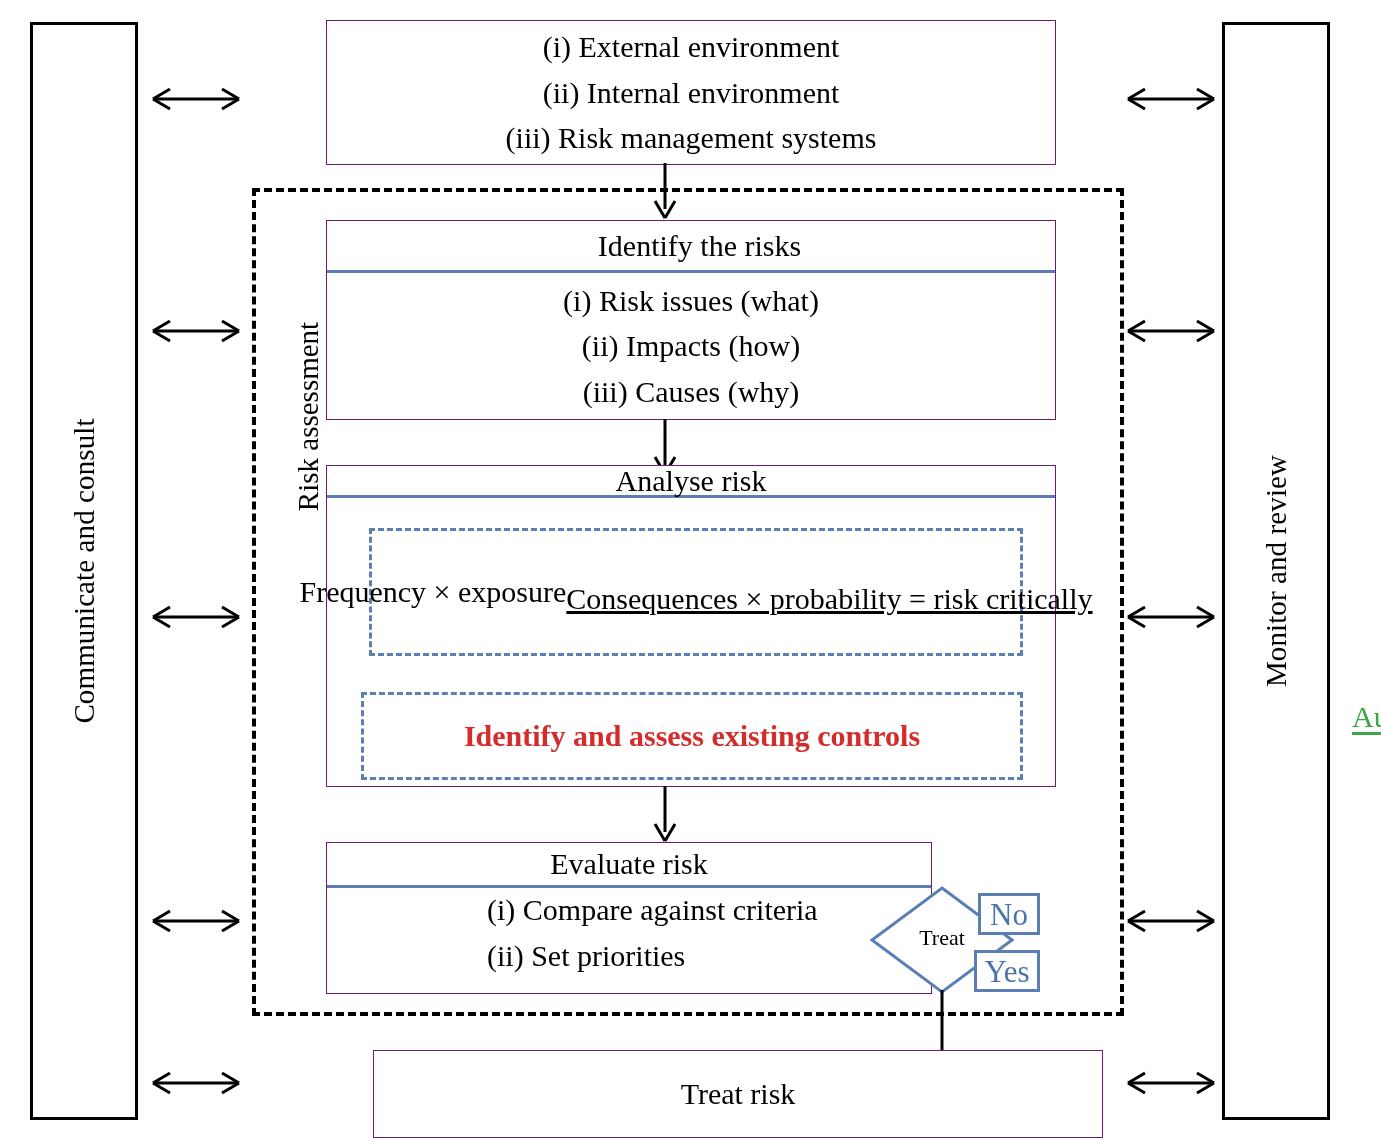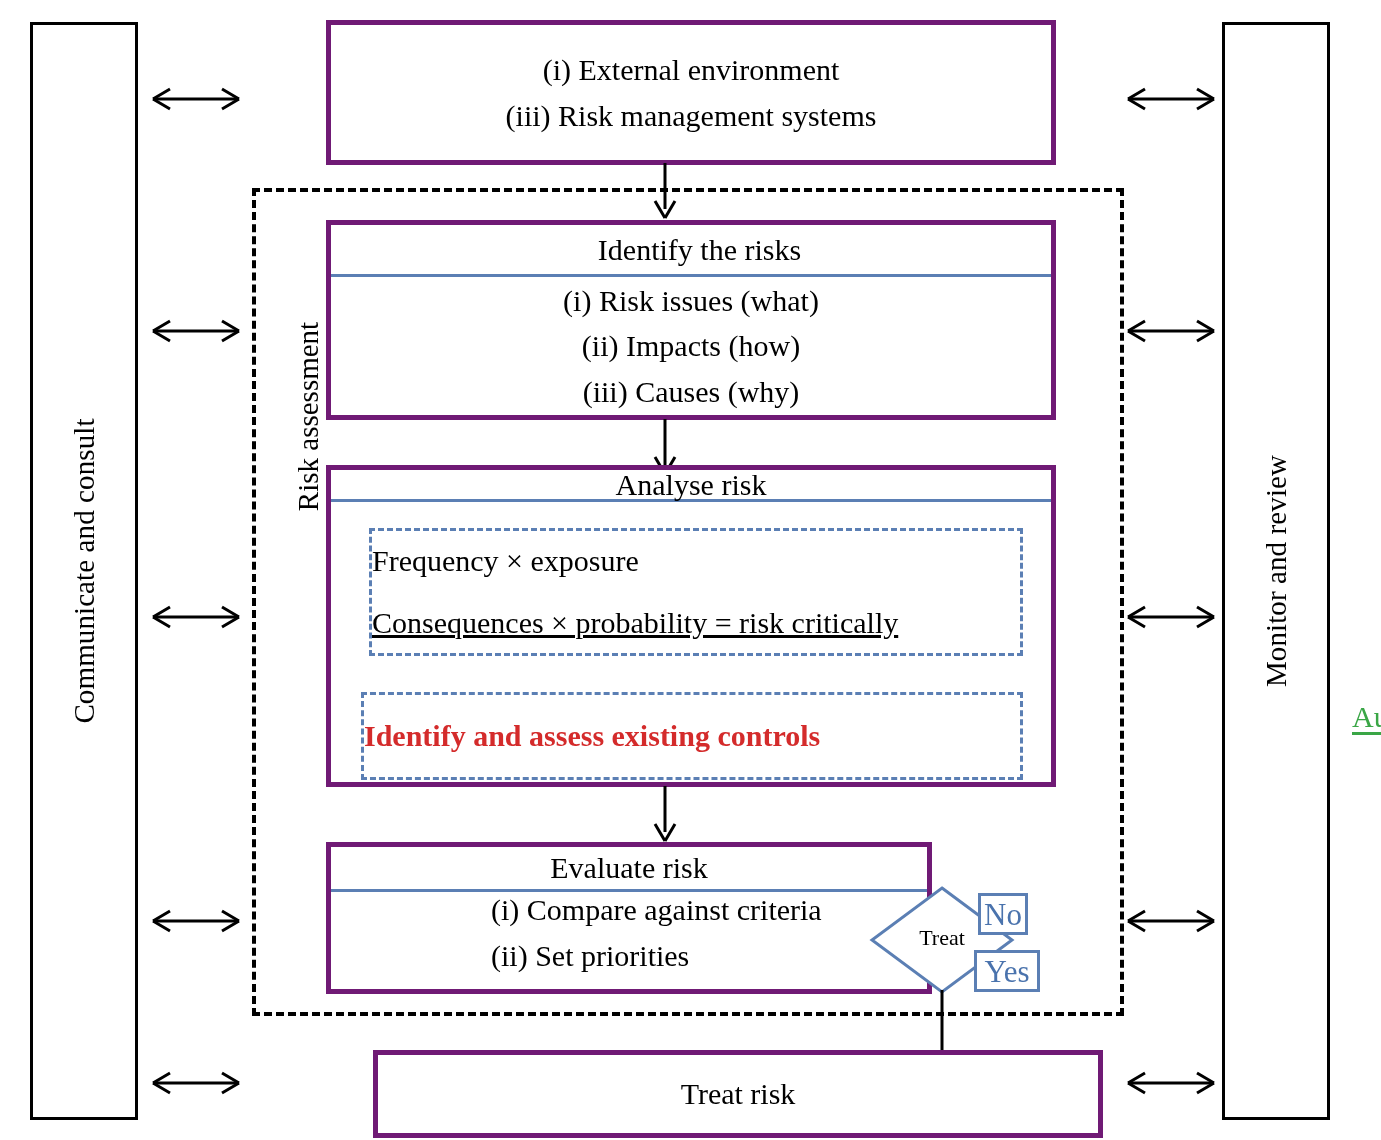"(i) External environment" .bbox { border: 5px solid #701a75 -> 1px solid #701a75 }
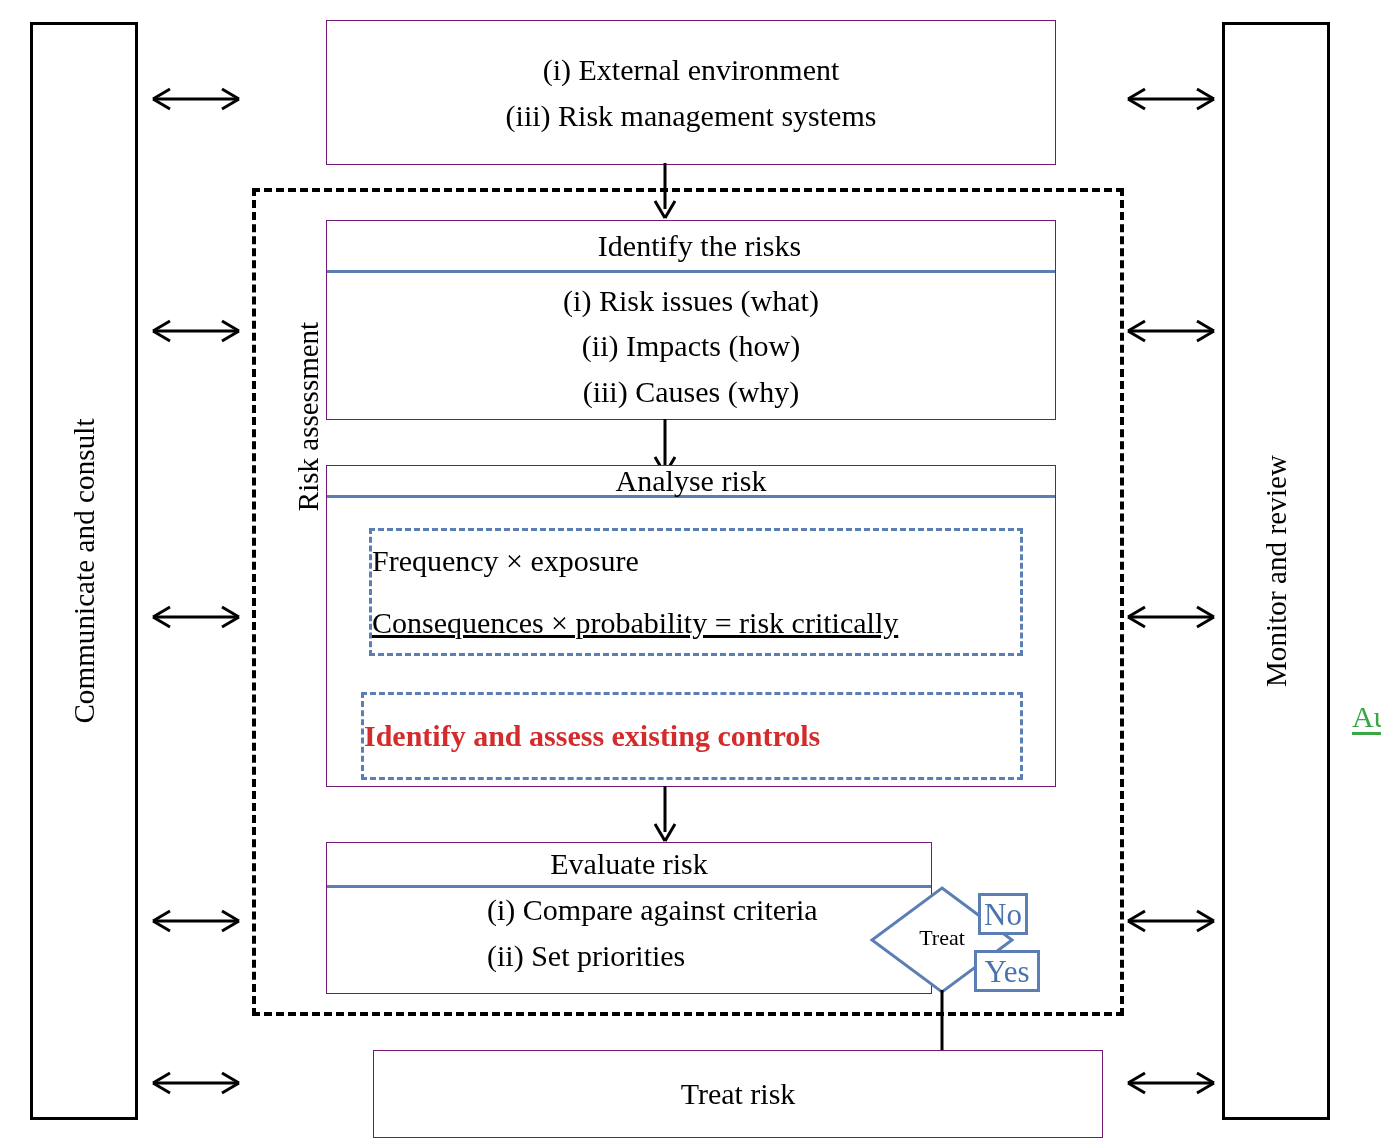"(ii) Internal environment" div.ln { html: none -> <div>(ii) Internal environment</div> }
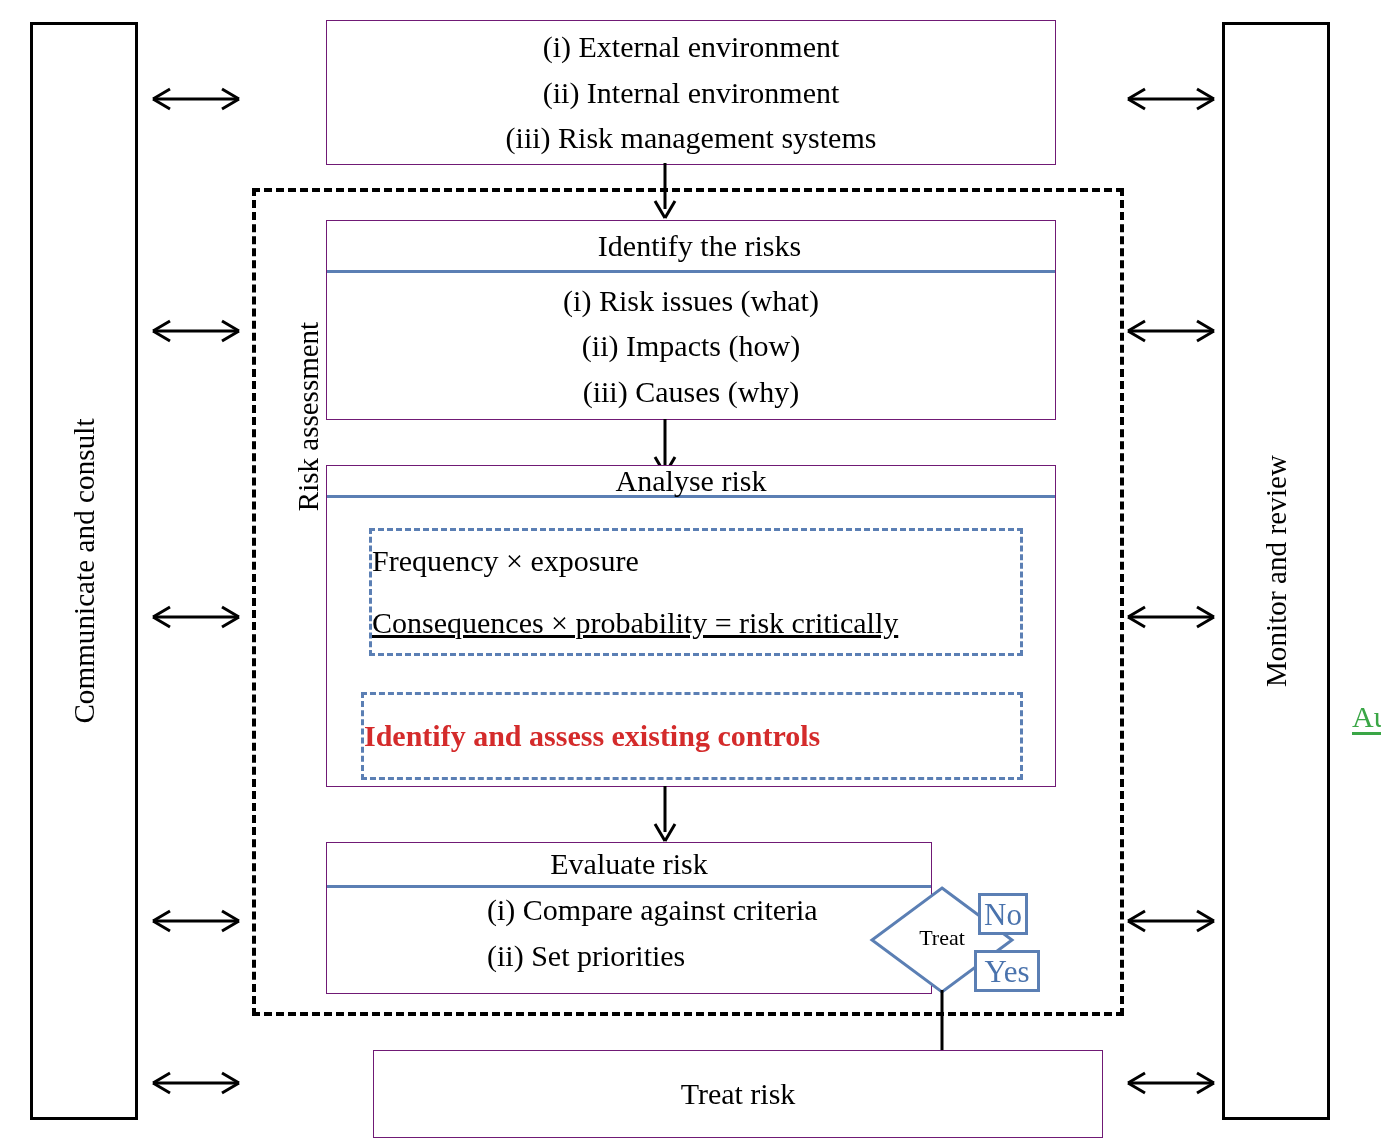"Frequency × exposure" .dbox { align-items: flex-start -> center; flex-direction: column -> row }
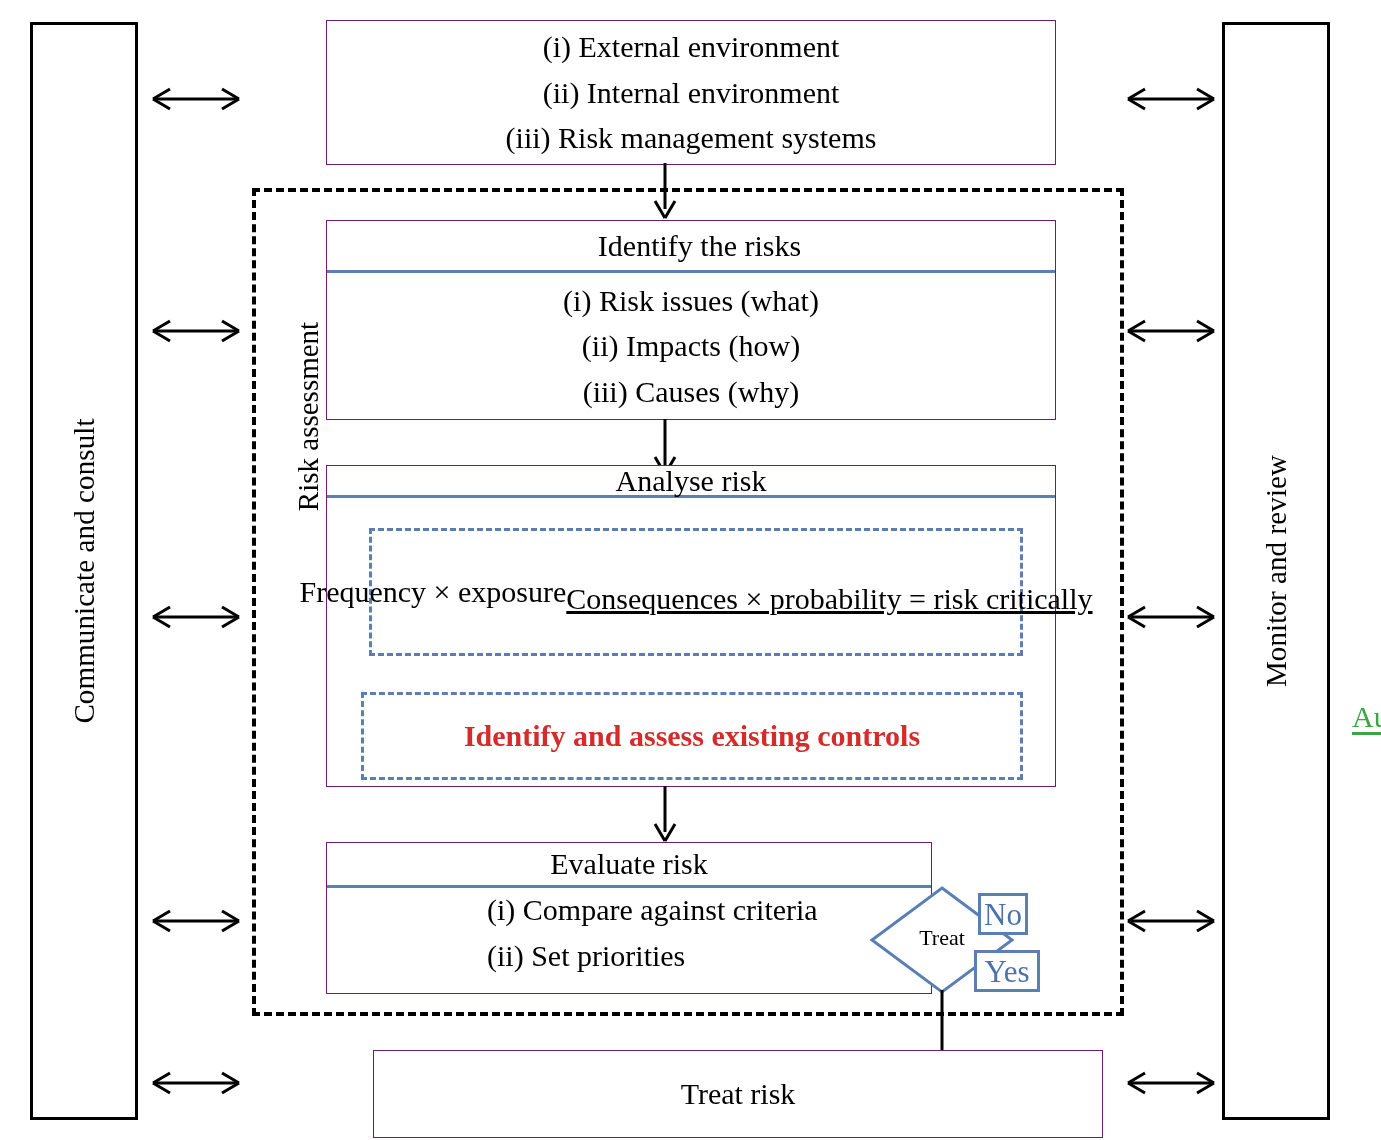"No" div.yn-box { width: 50px -> 62px }
